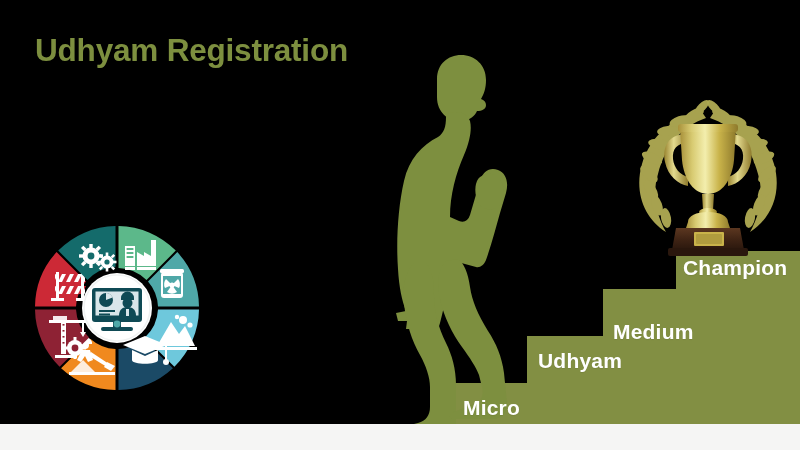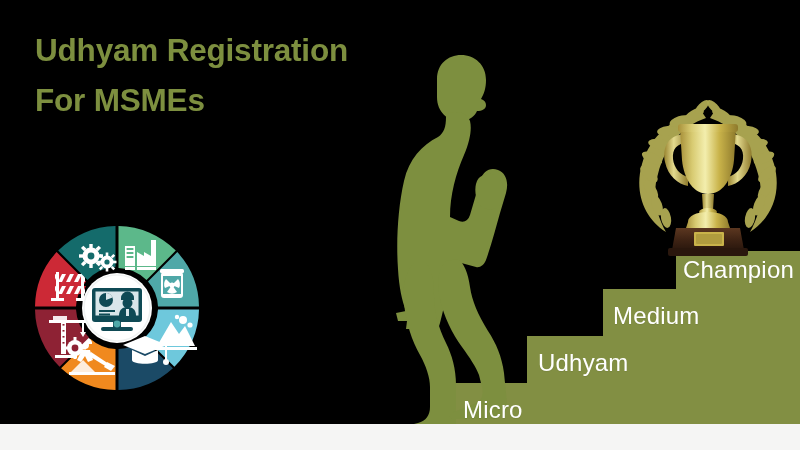"For MSMEs" span.hl-line { html: <span>For MSMEs</span> -> none }
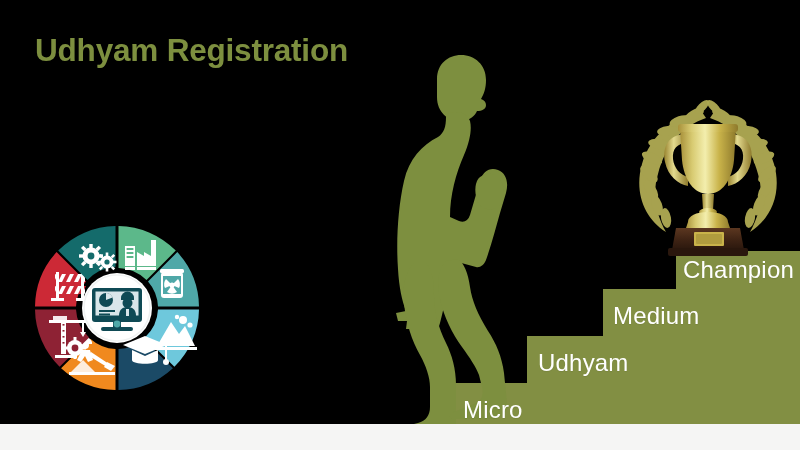"Champion" .step-label { font-size: 24px -> 21px; font-weight: normal -> bold }
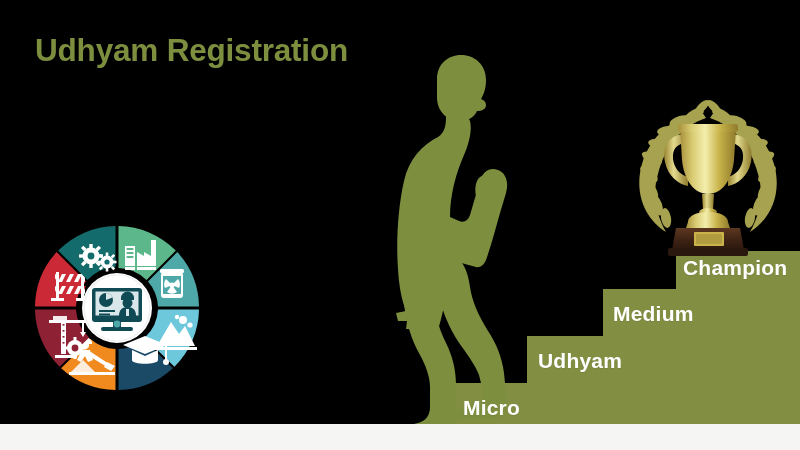"Medium" #label-medium { top: 302px -> 320px }
